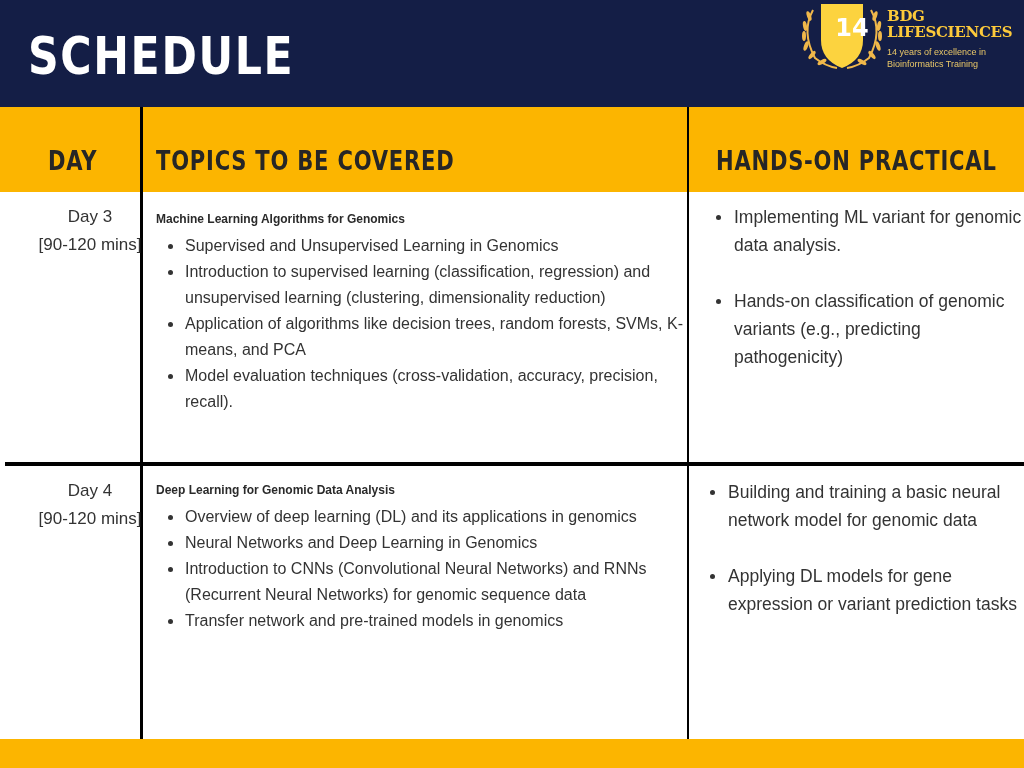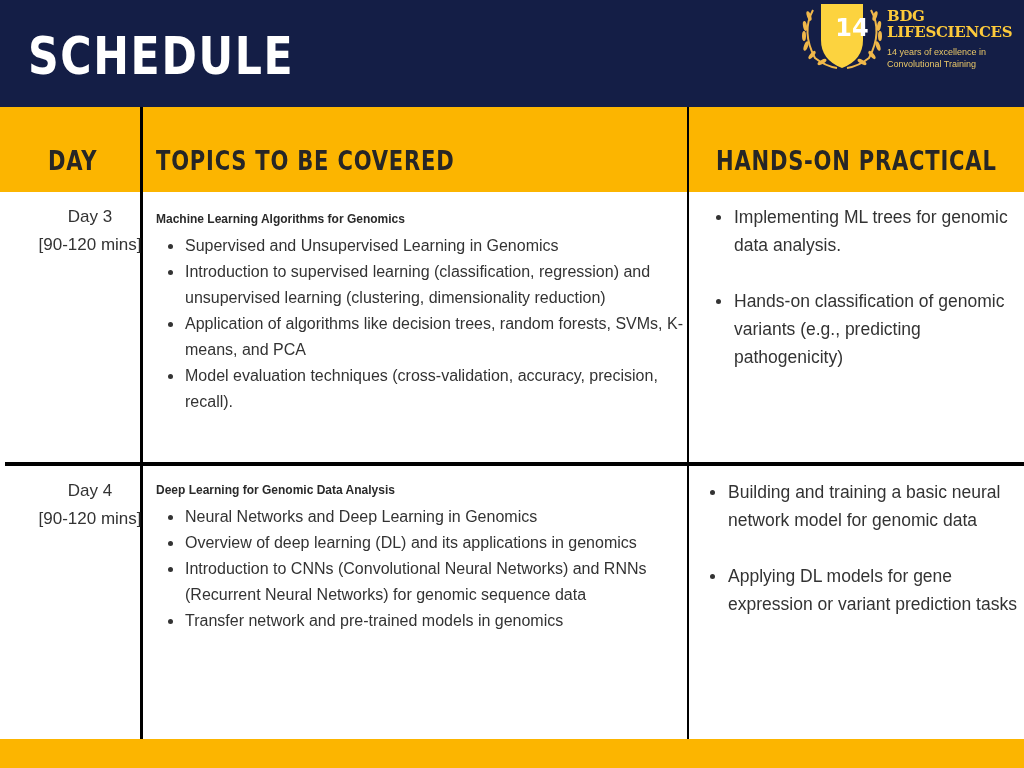"Convolutional Training" div { text: Convolutional -> Bioinformatics }
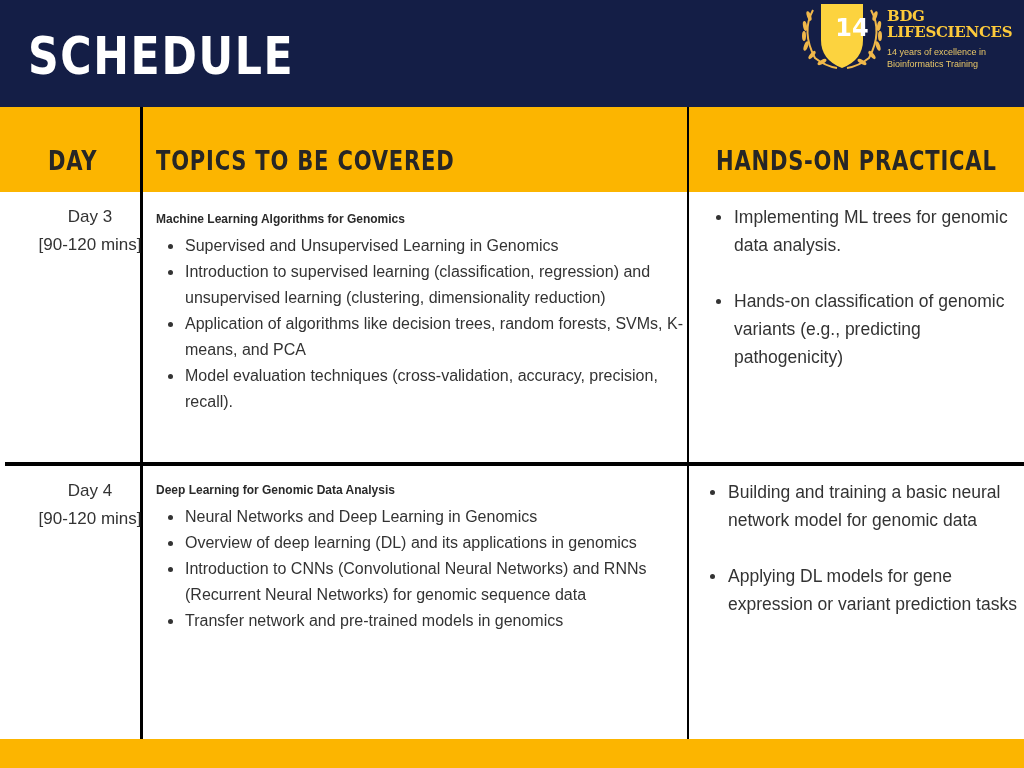"Implementing ML trees for genomic" li { text: trees -> variant }
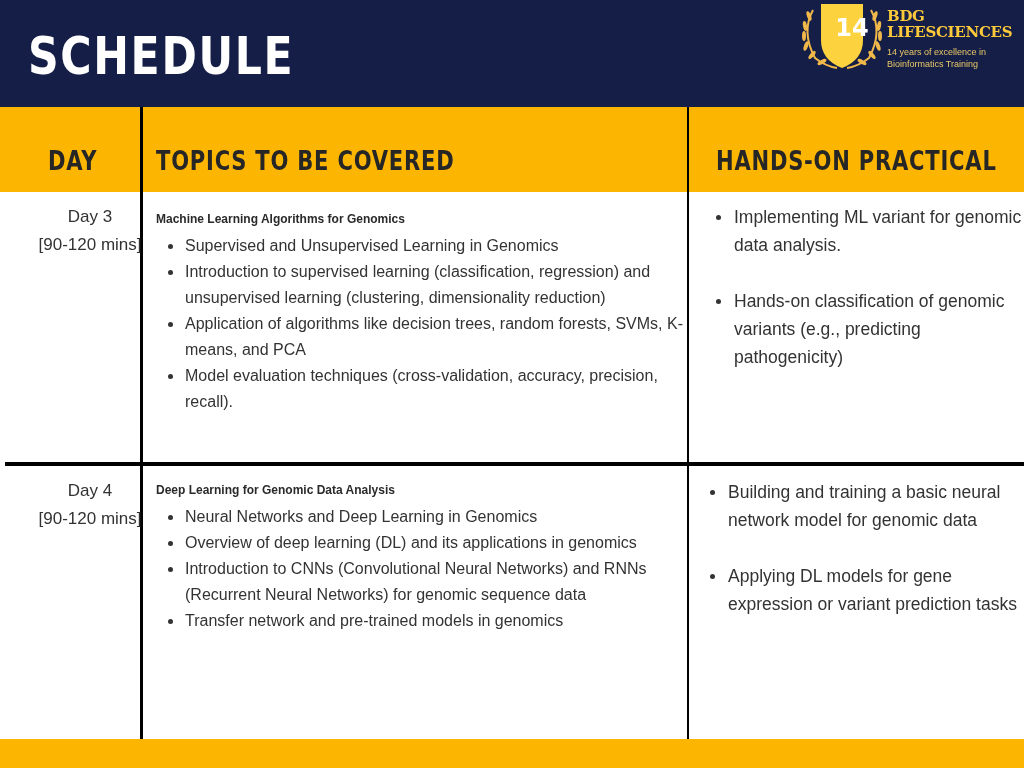"Neural Networks and Deep Learning" li { order: before "Overview of deep learning (DL)" -> after "Overview of deep learning (DL)" }
